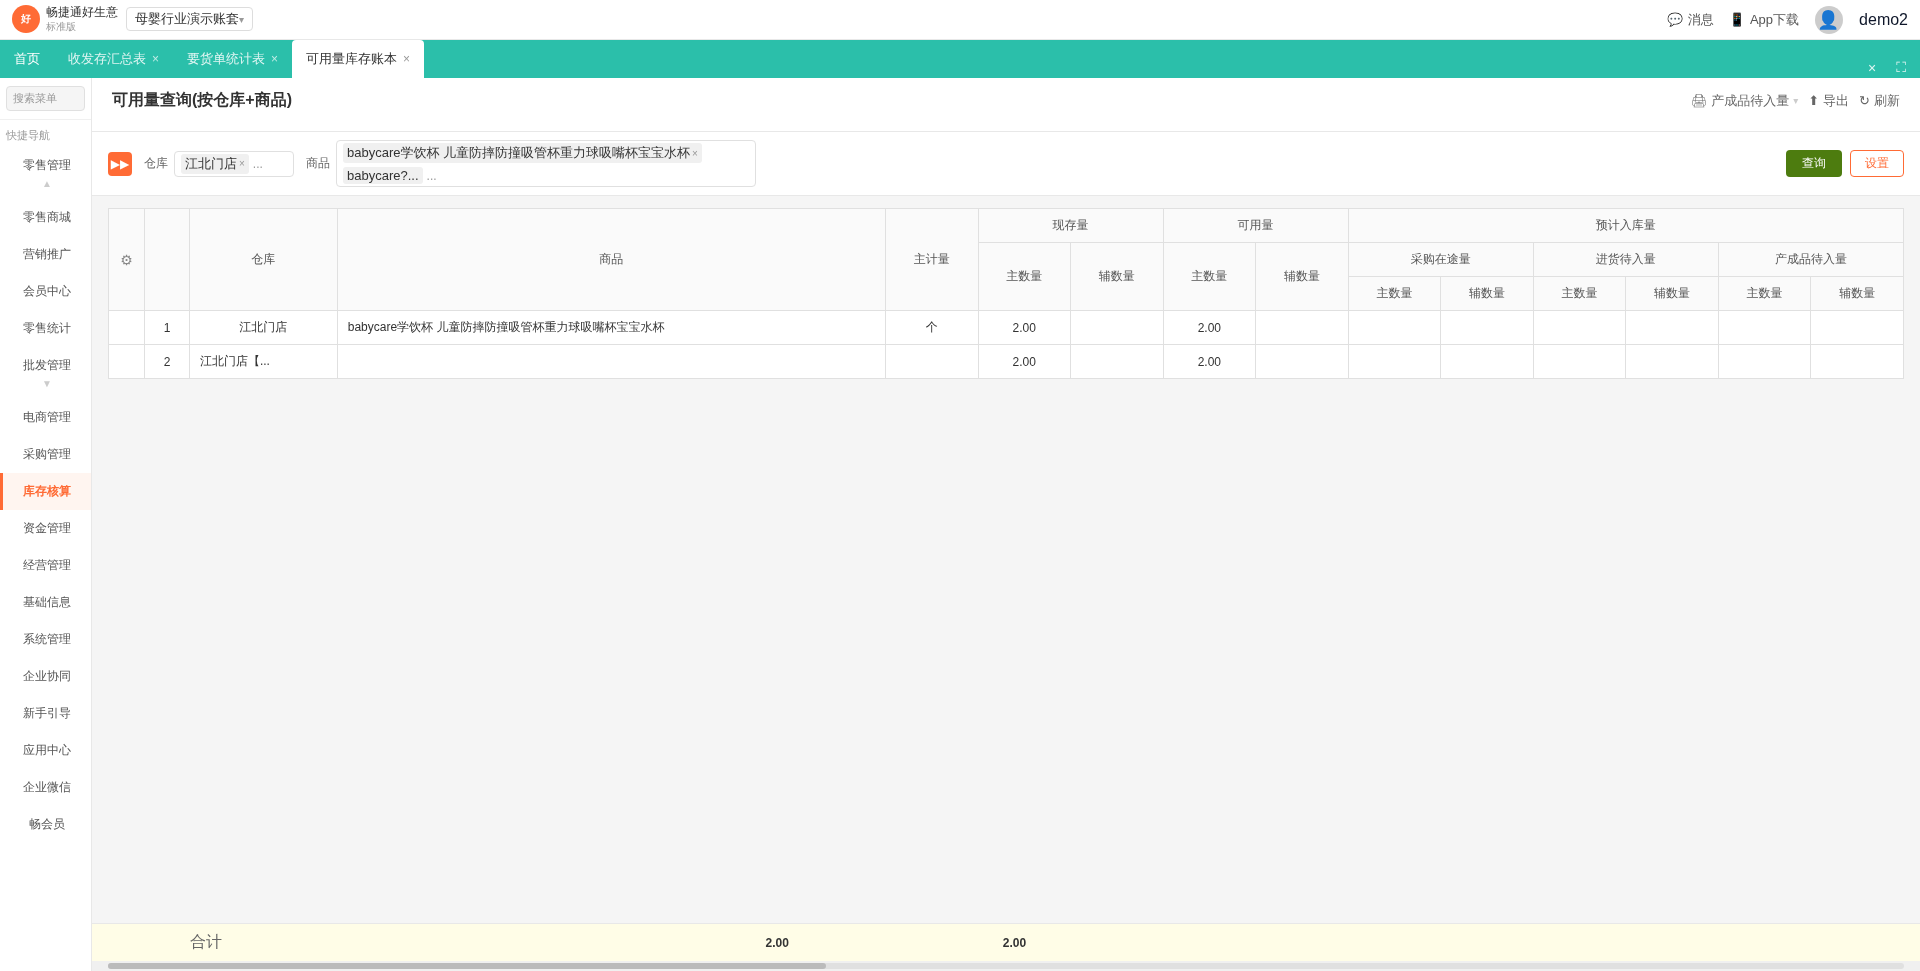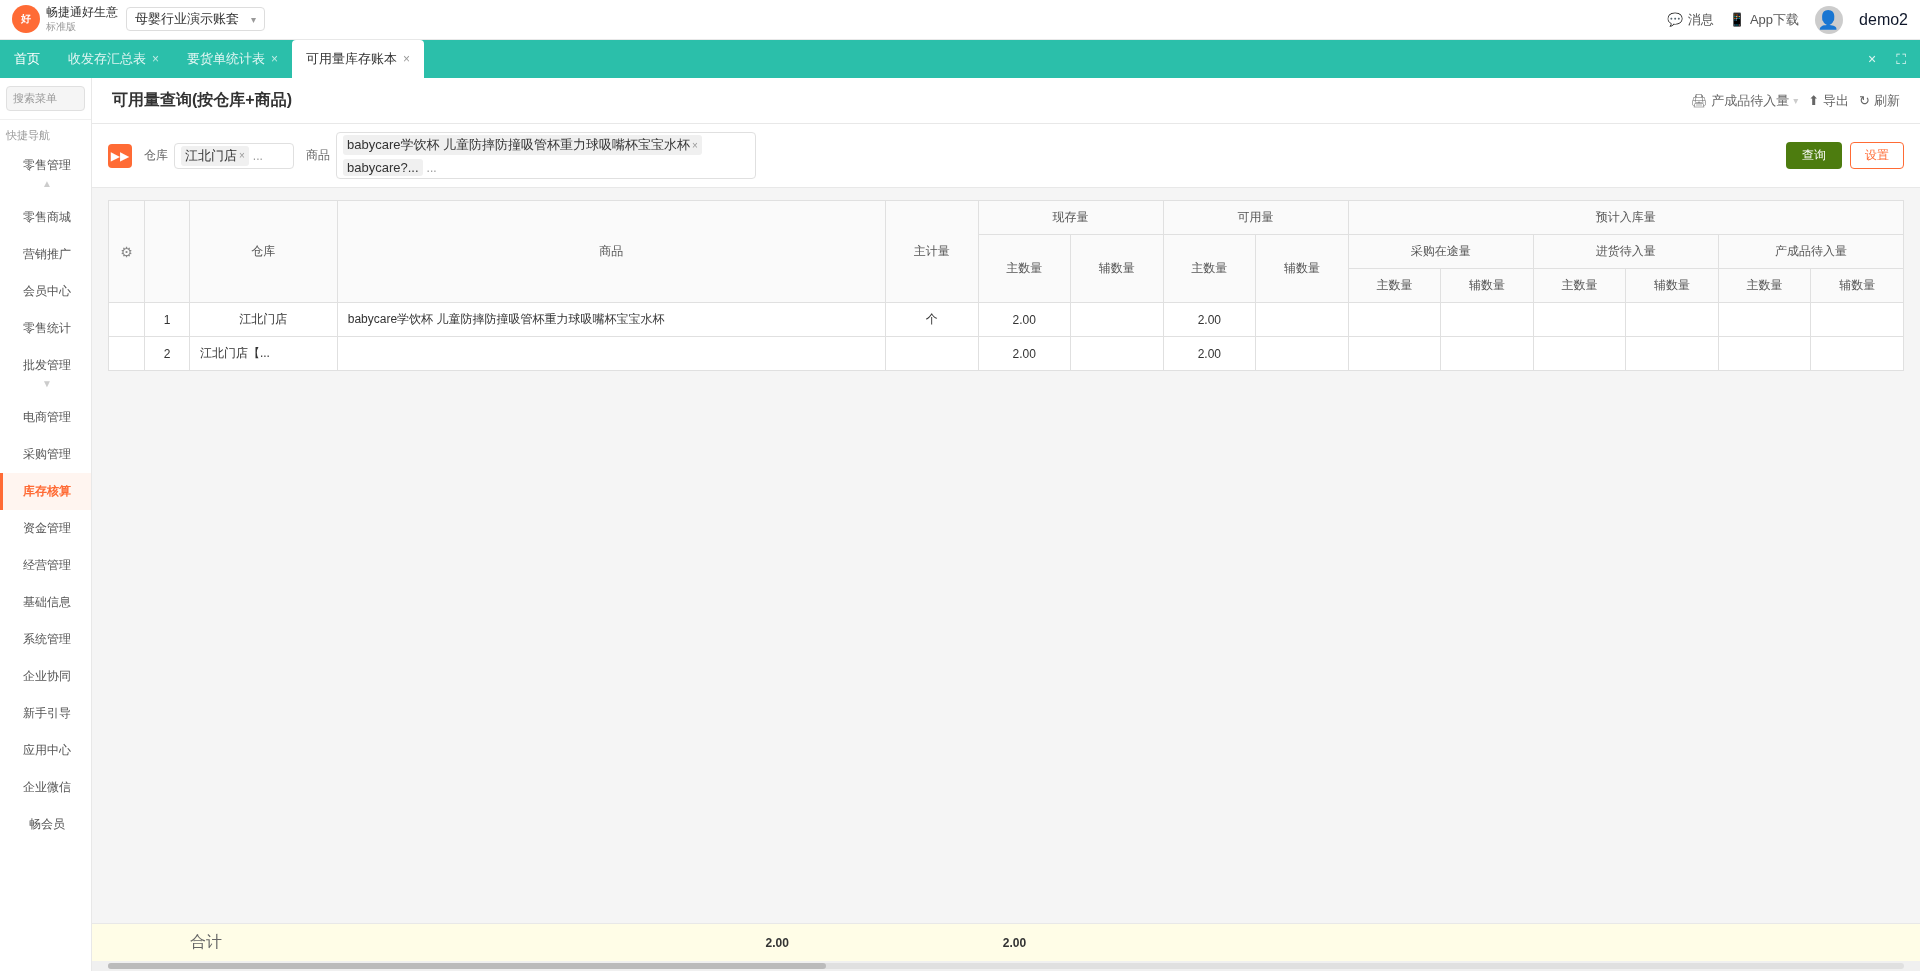"母婴行业演示账套" .dropdown-selector { gap: 12px -> 0 }
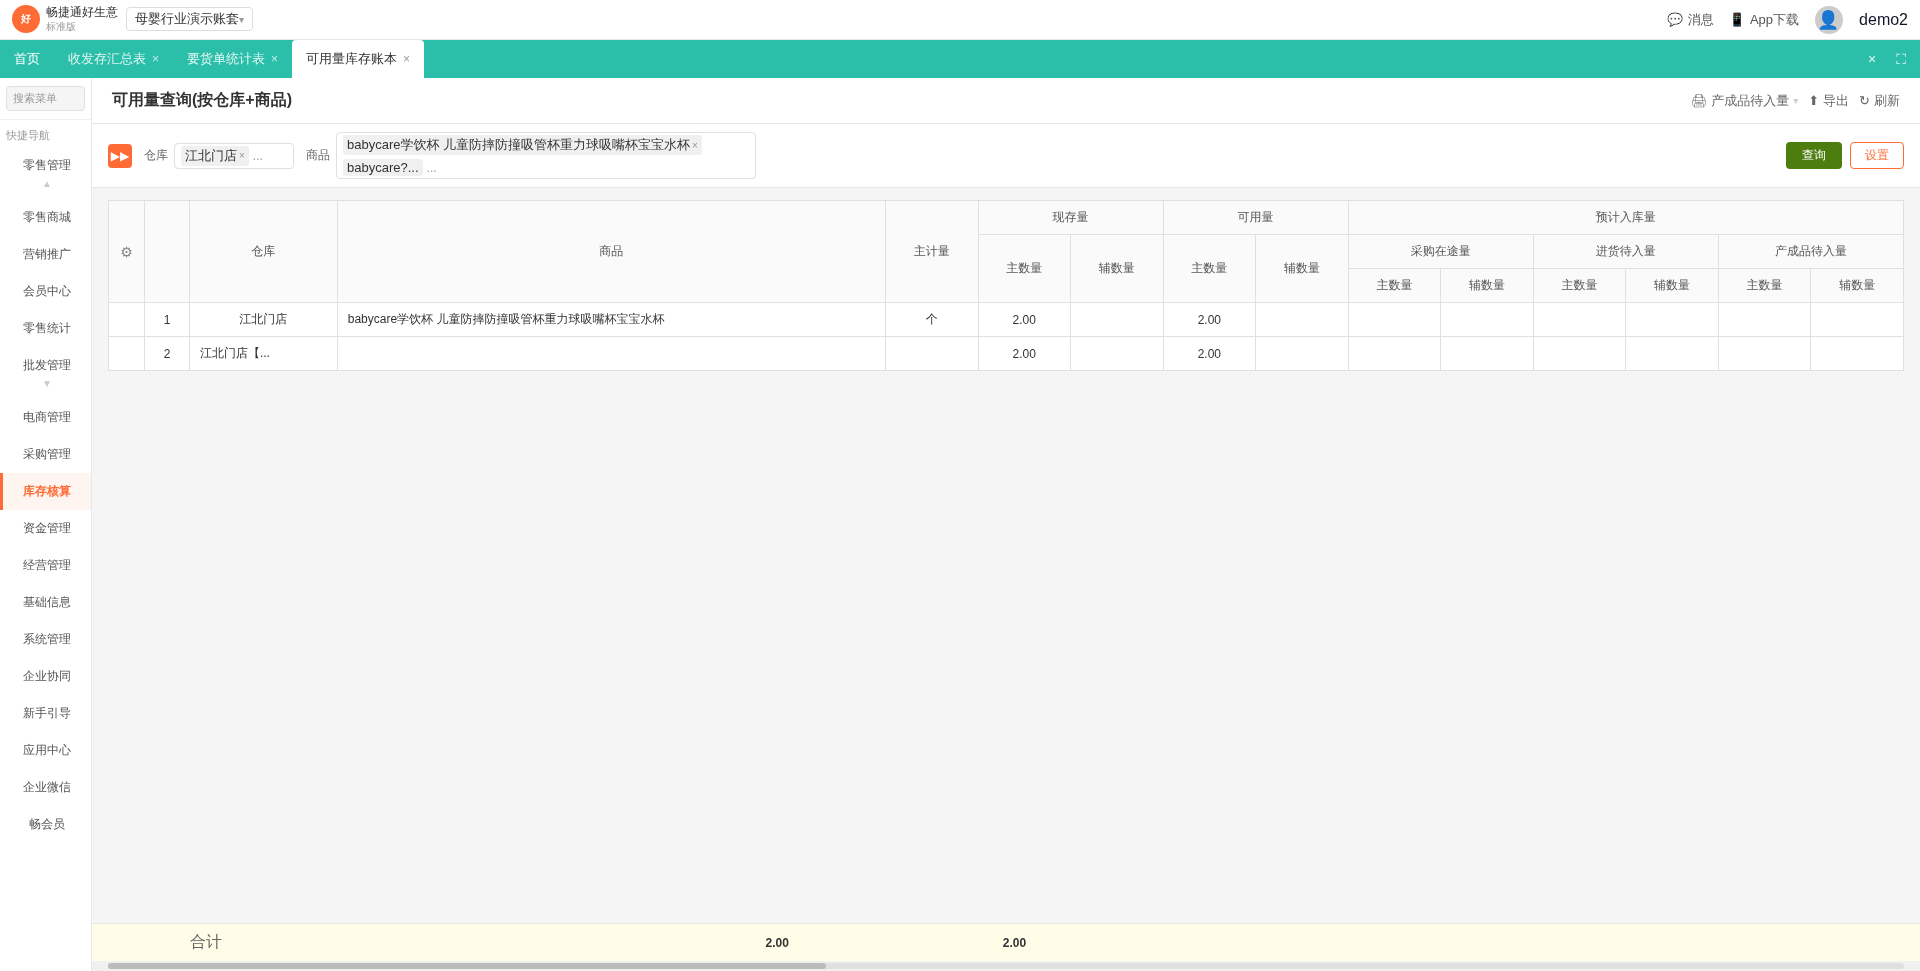"首页" .tab-bar { align-items: center -> flex-end }
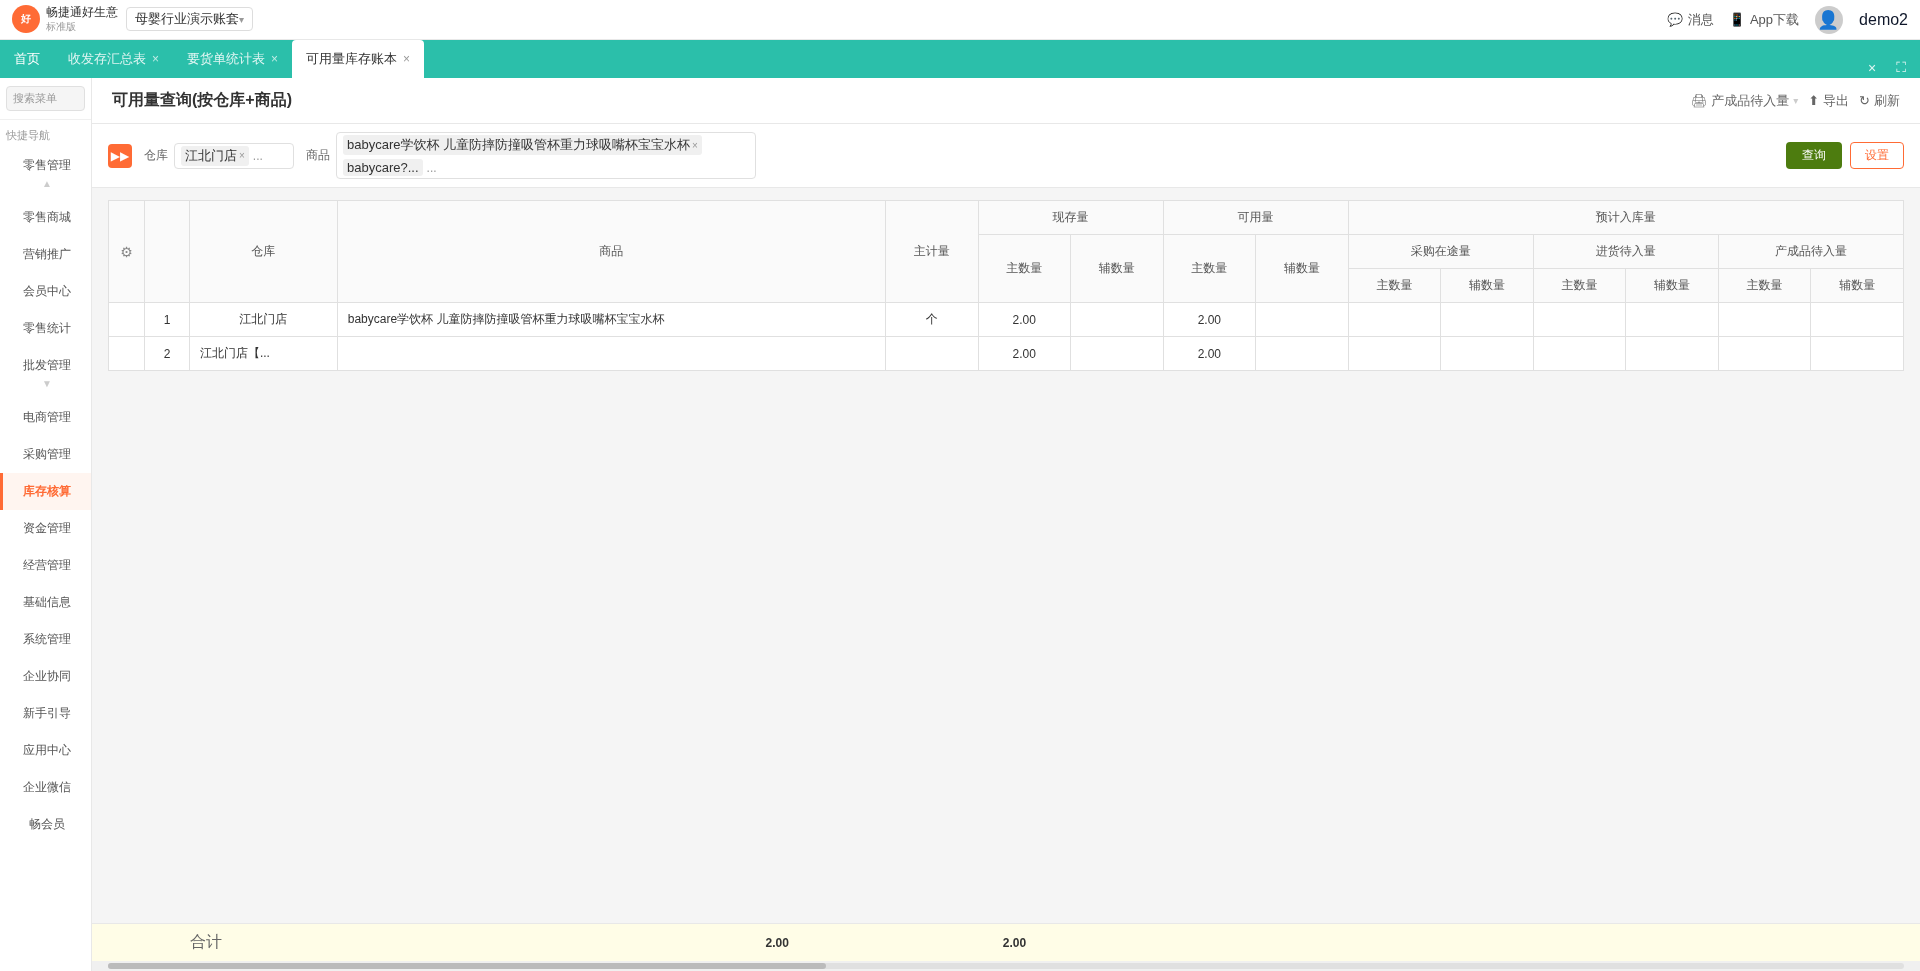"可用量查询(按仓库+商品)" .page-header { padding: 12px 20px 12px -> 12px 20px 20px }
